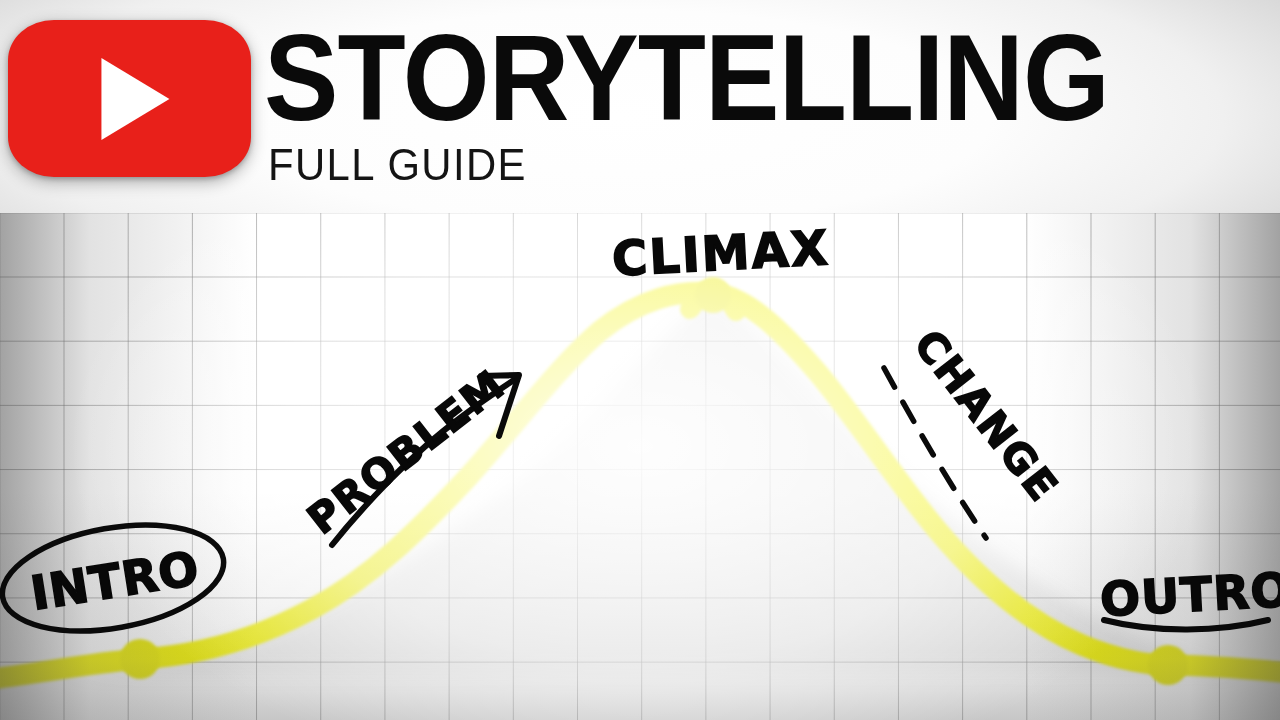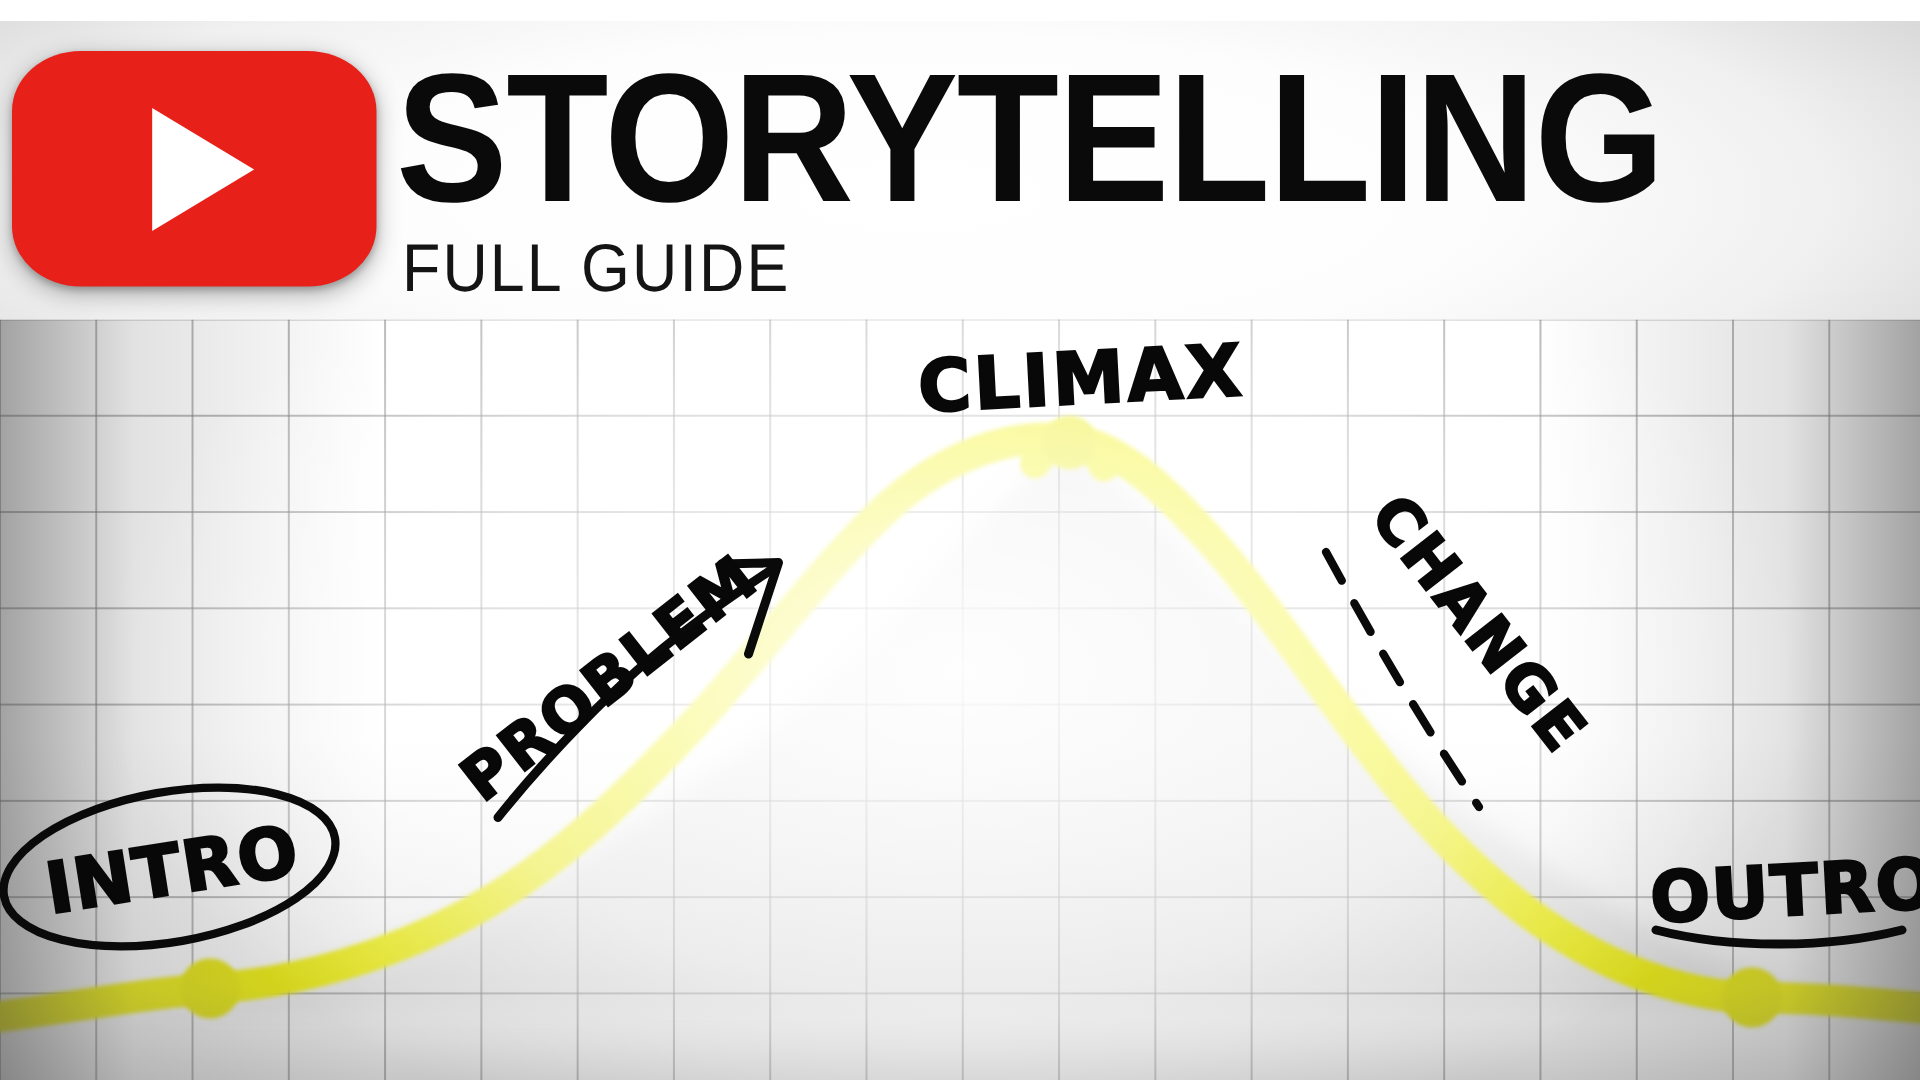"STORYTELLING" #header { top: 14px -> 0 }
